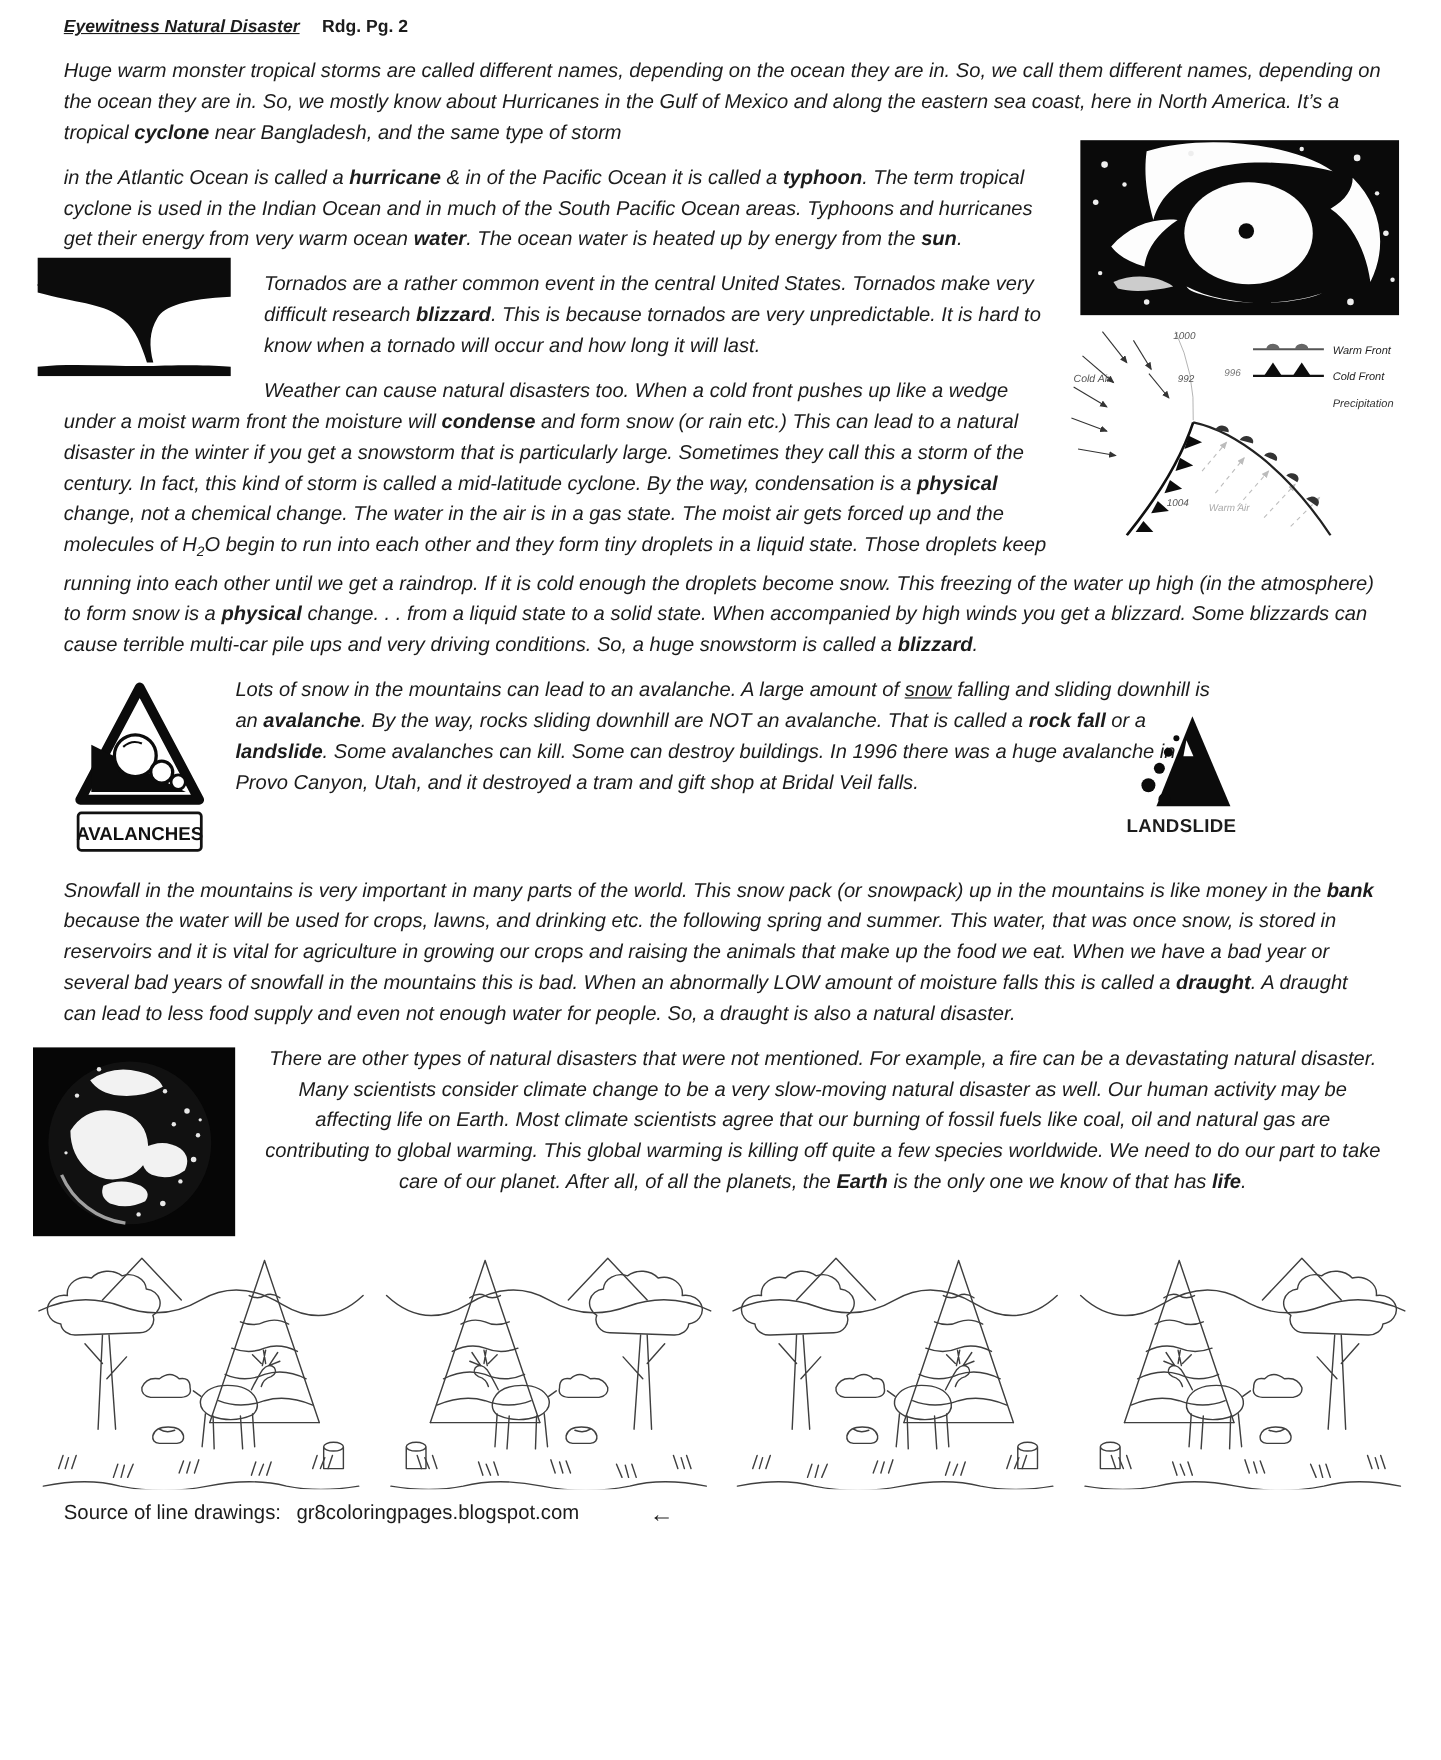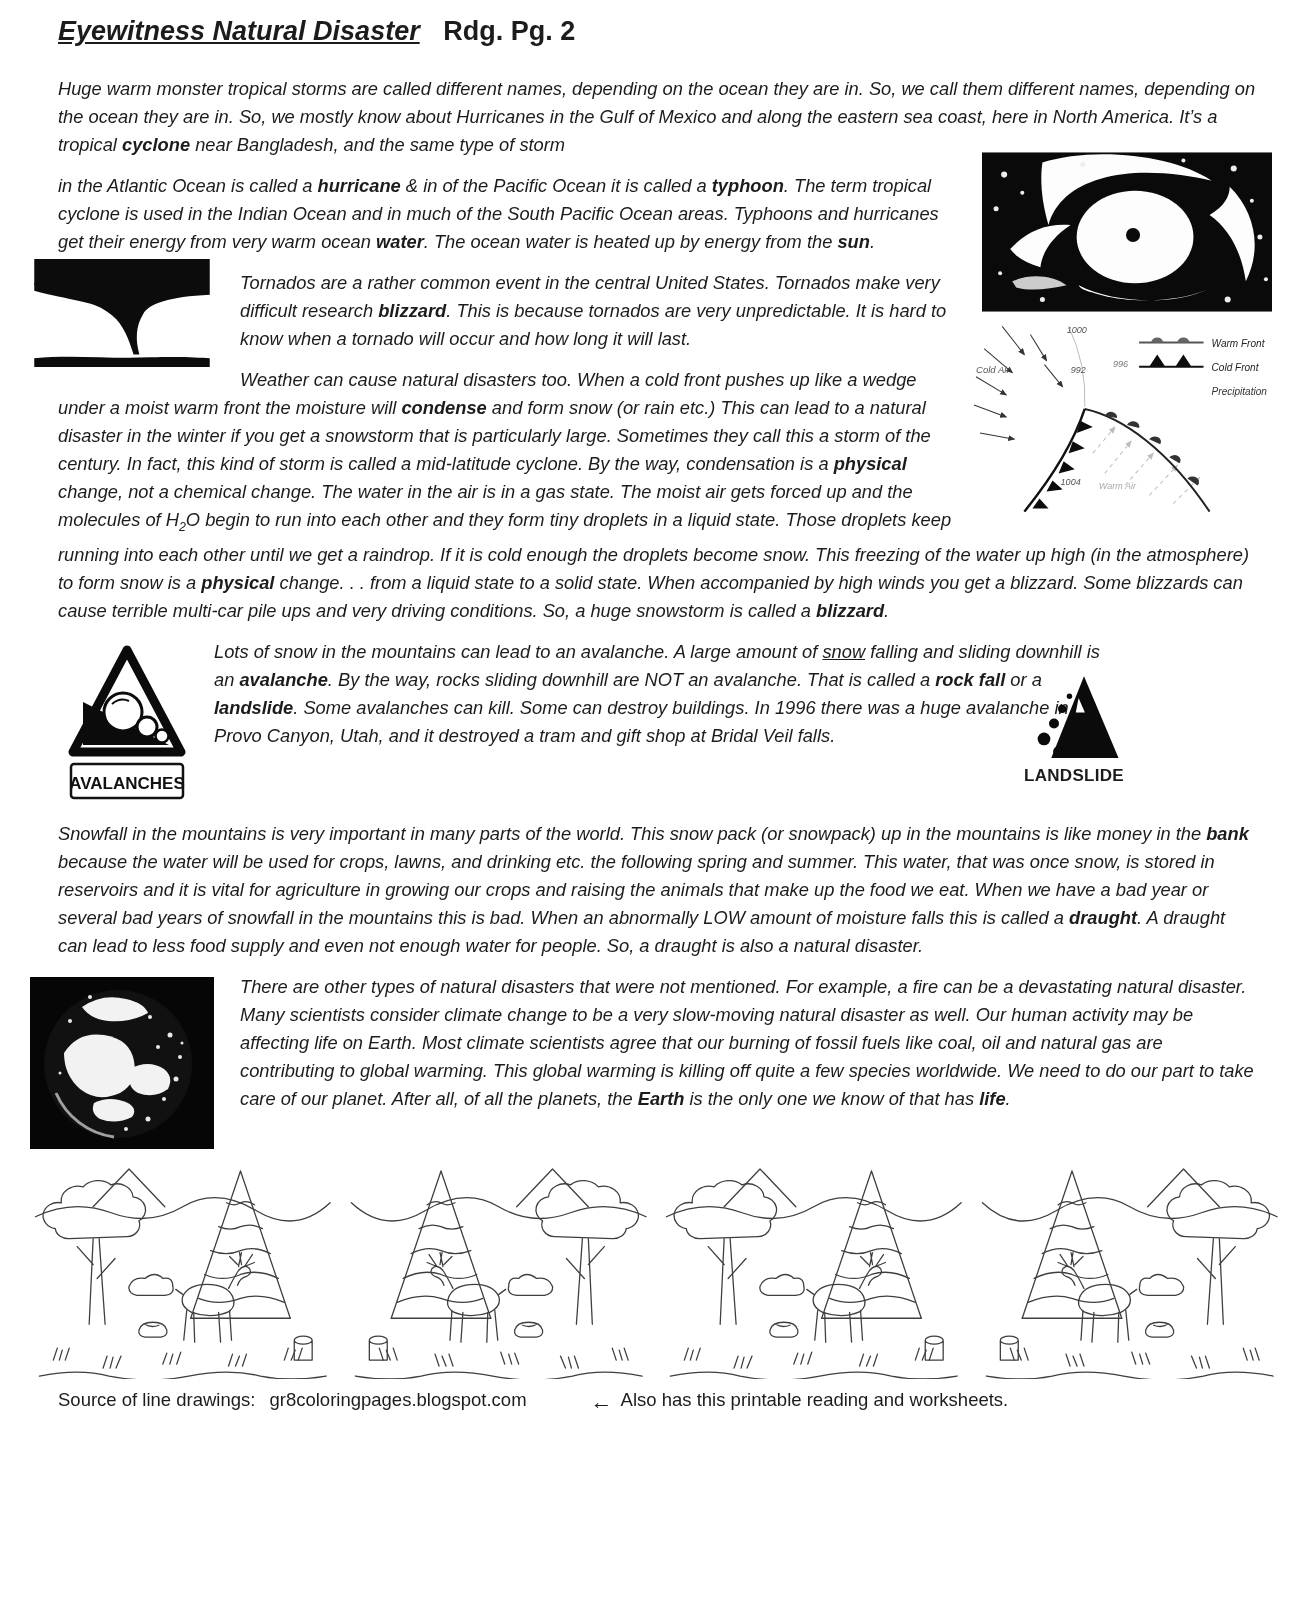"Eyewitness Natural Disaster Rdg. Pg." .doc-title { font-size: 27px -> 16px; margin: 2px 0 28px 0 -> 2px 0 16px 0 }
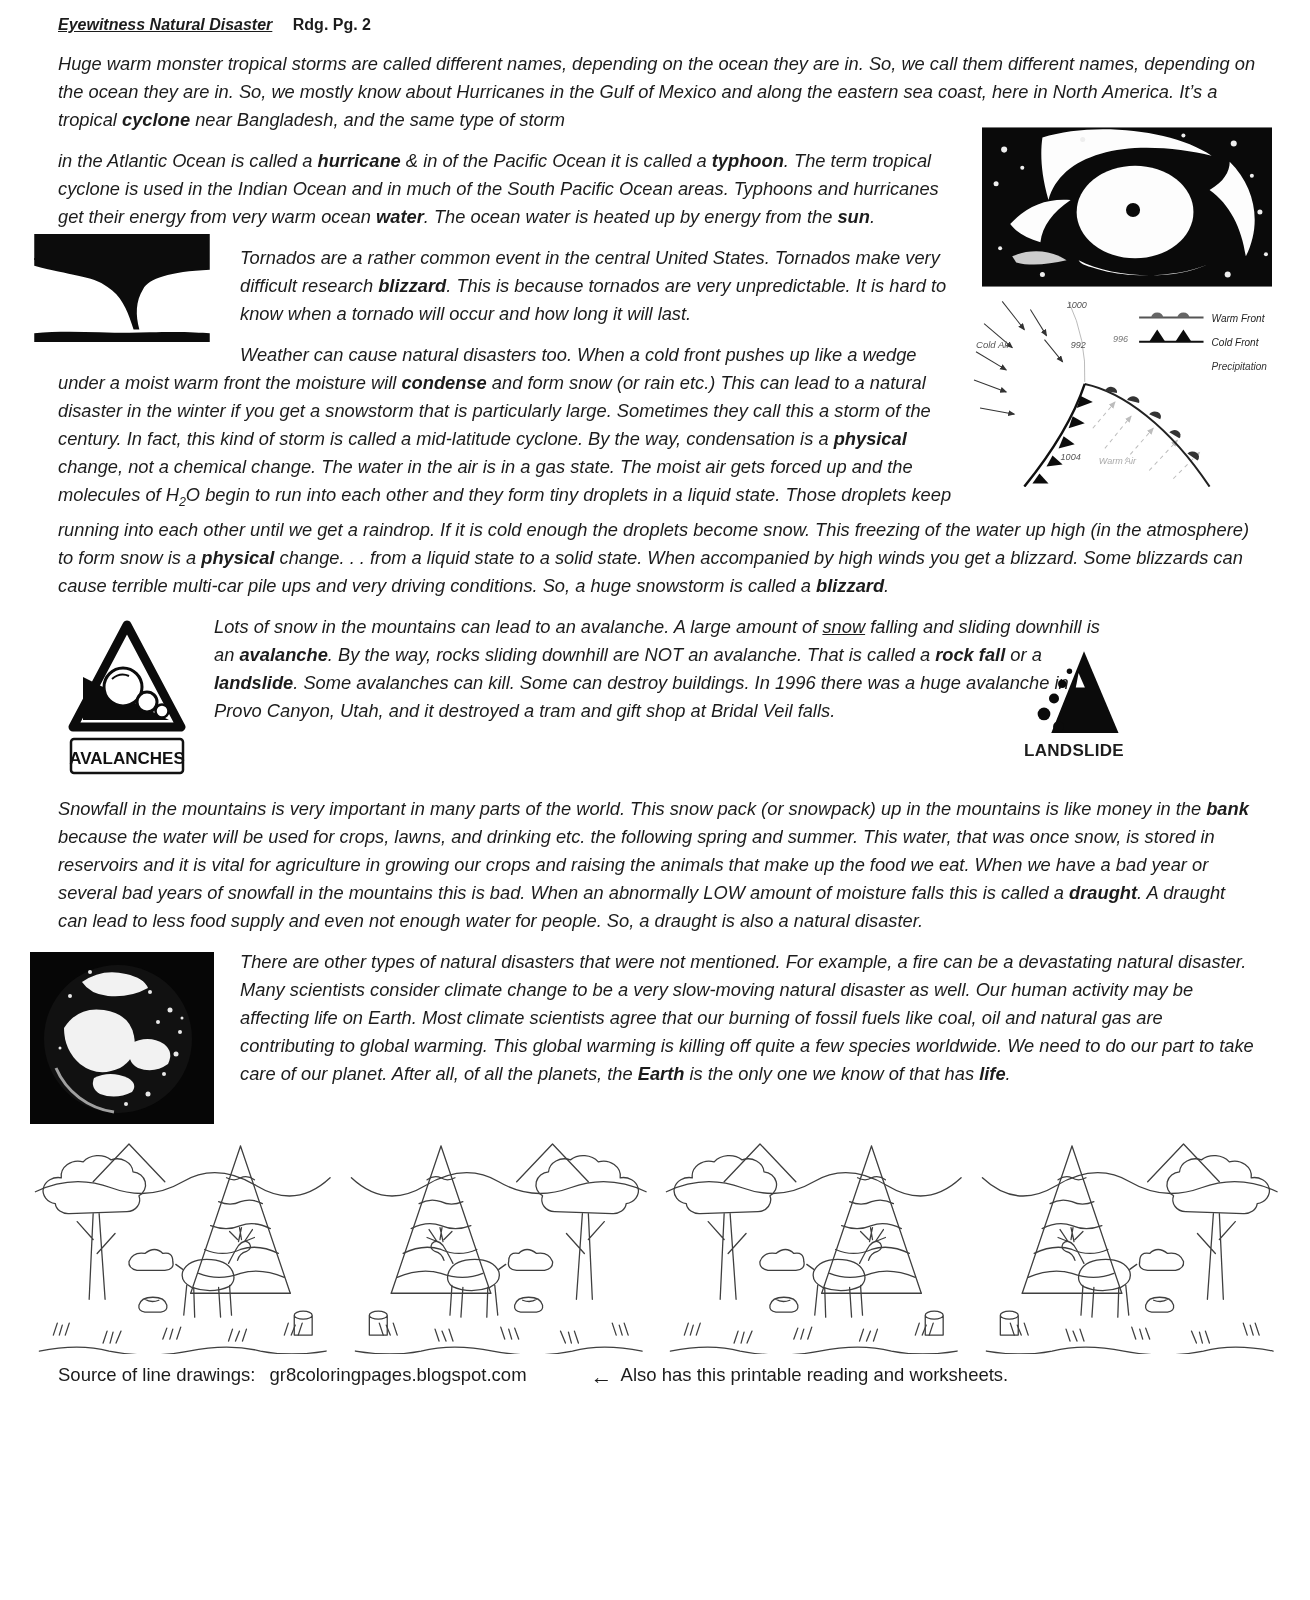"There are other types of" p.body-text { text-align: none -> center }
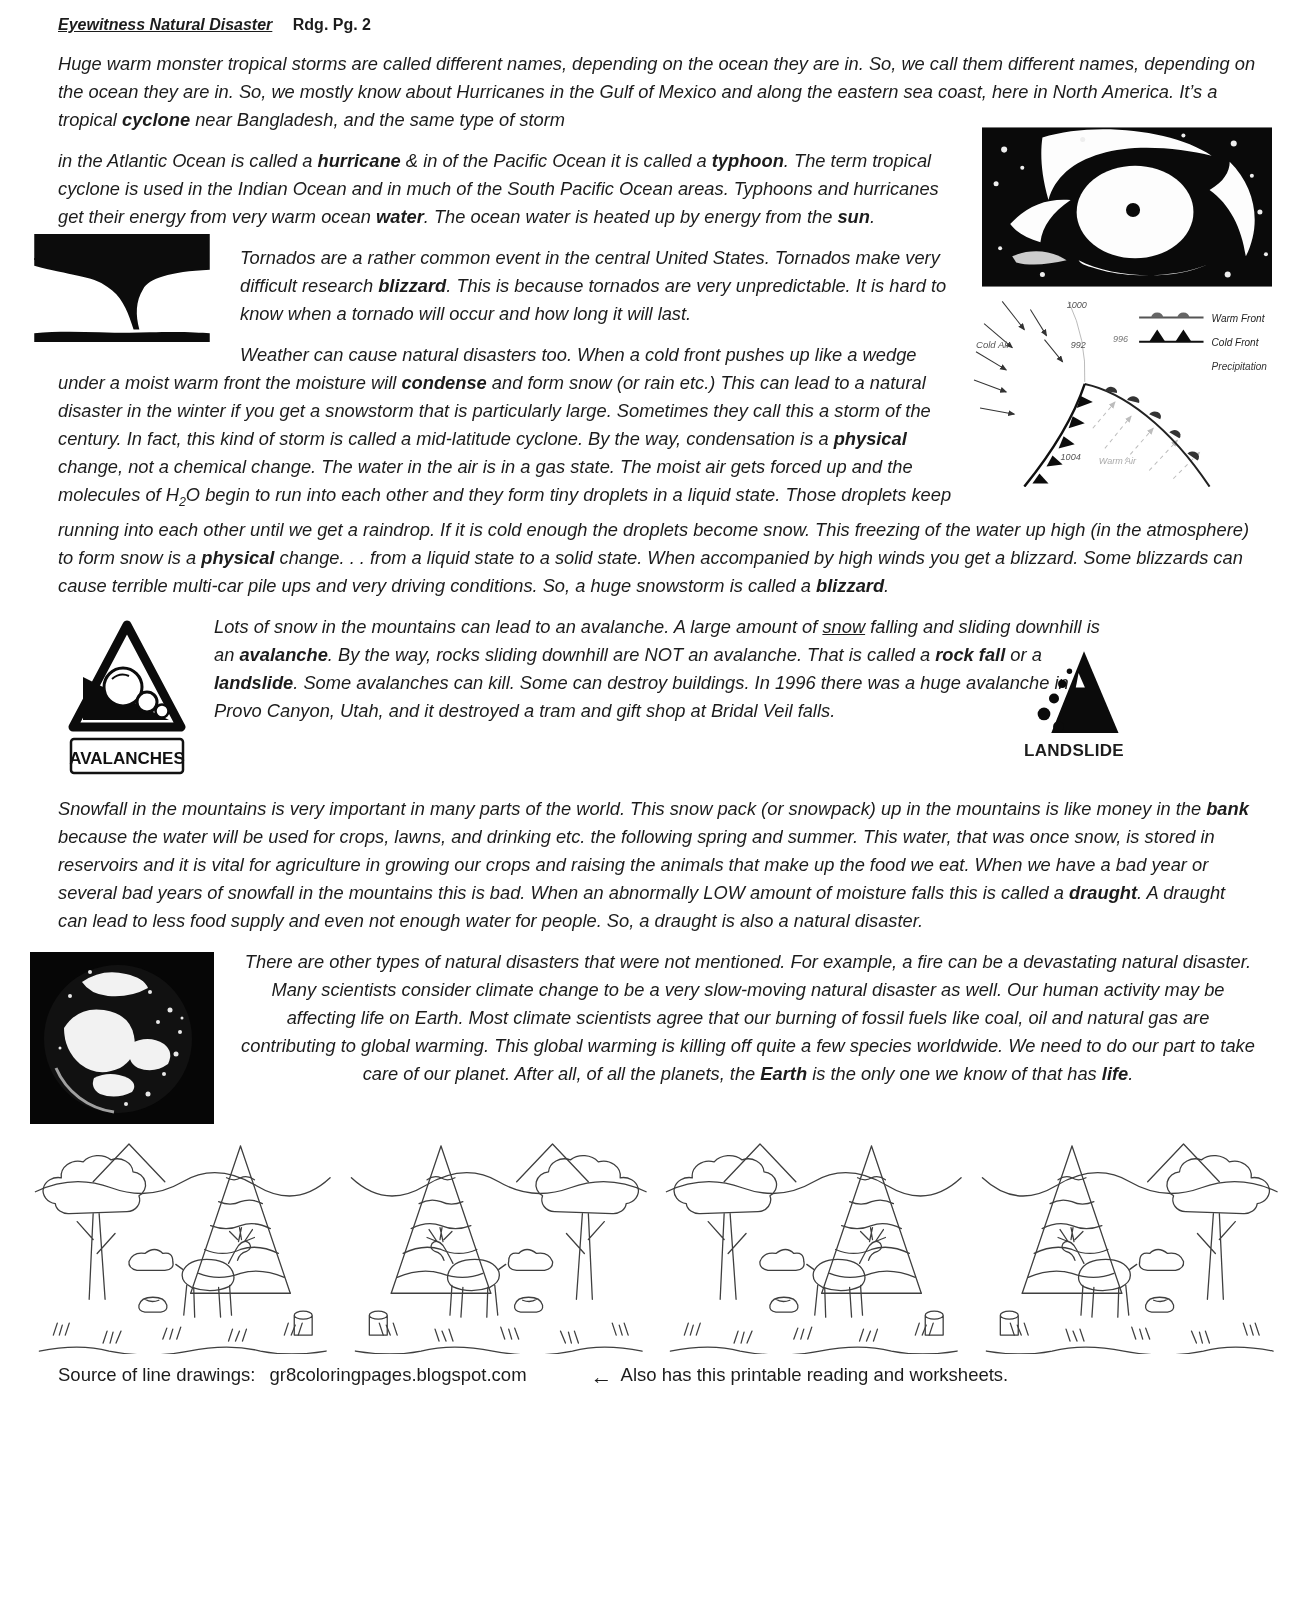"Also has this printable reading" span.note { html: <span>Also has this printable reading and worksheets.</span> -> none }
